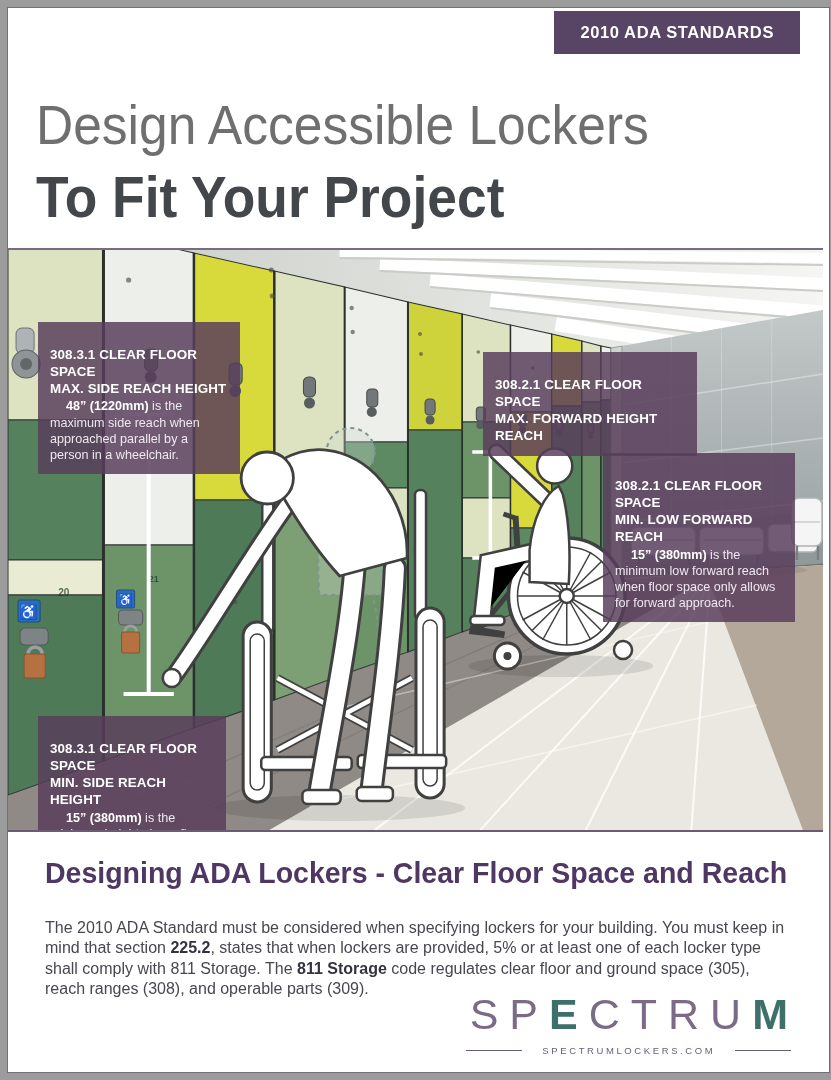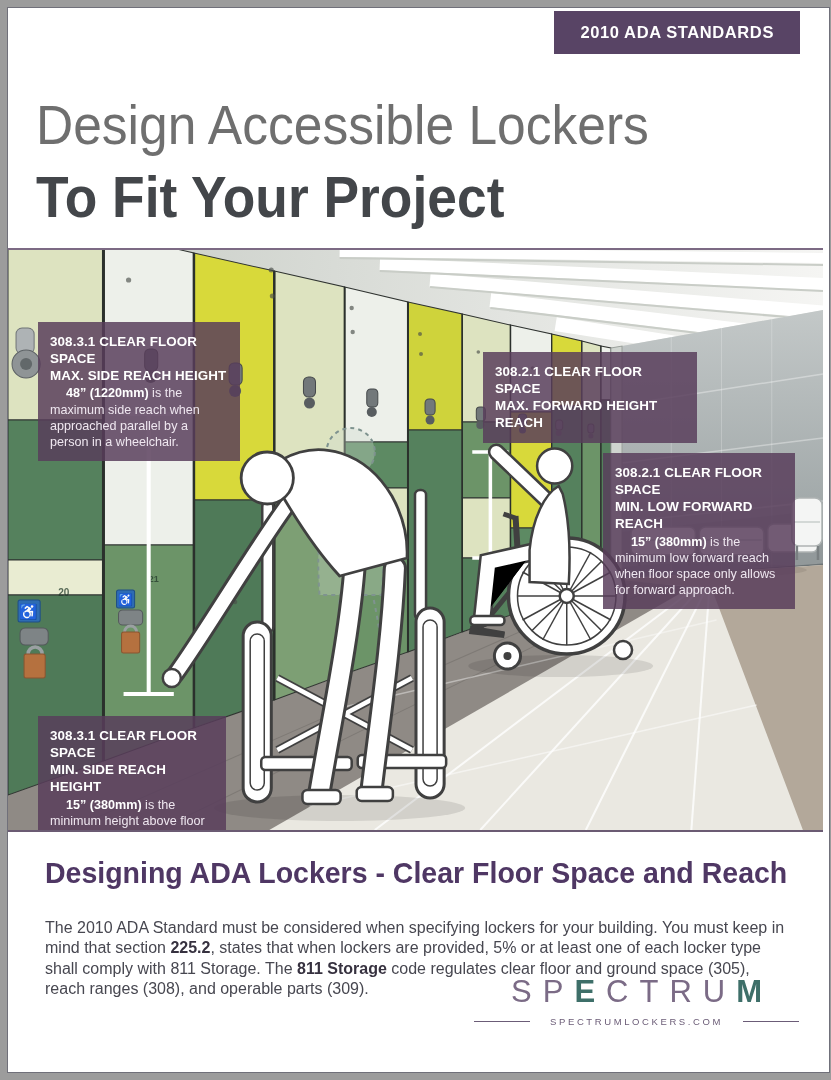"308.3.1 CLEAR FLOOR SPACE" .callout { padding: 11px 12px 11px 12px -> 24px 12px 11px 12px }
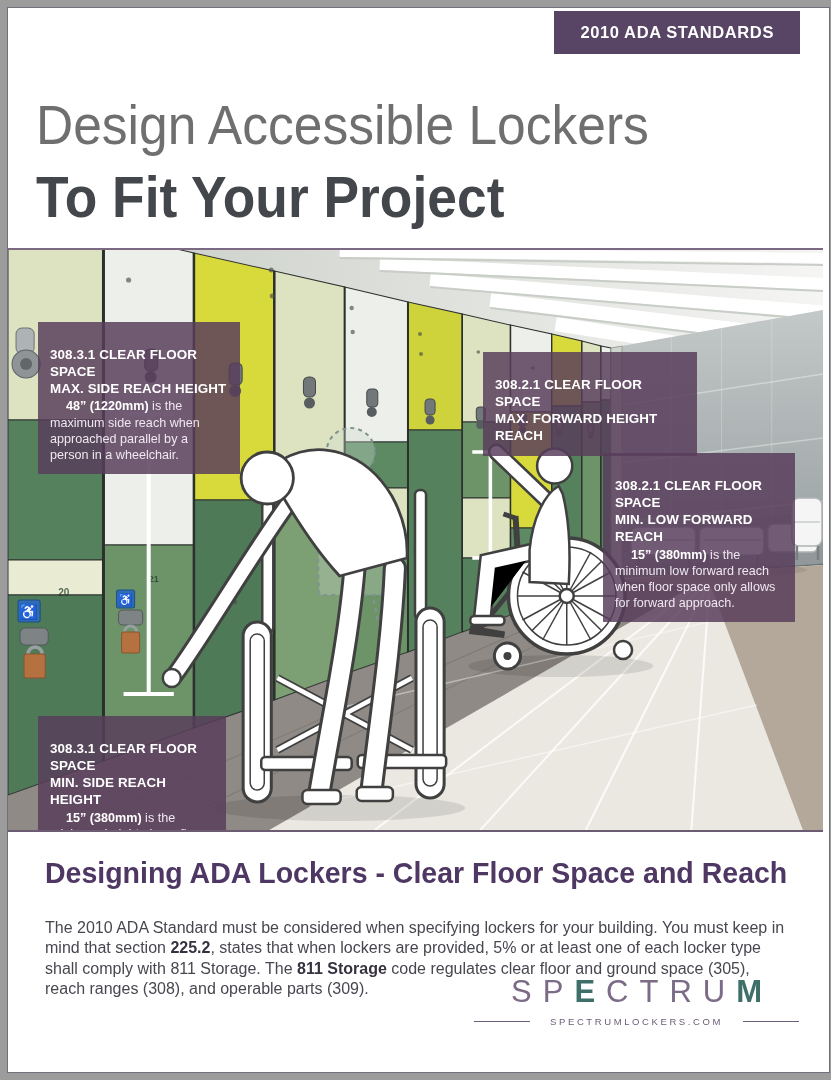"SPECTRUM" .logo-word { font-size: 31px -> 43px; margin-top: none -> 16px }
